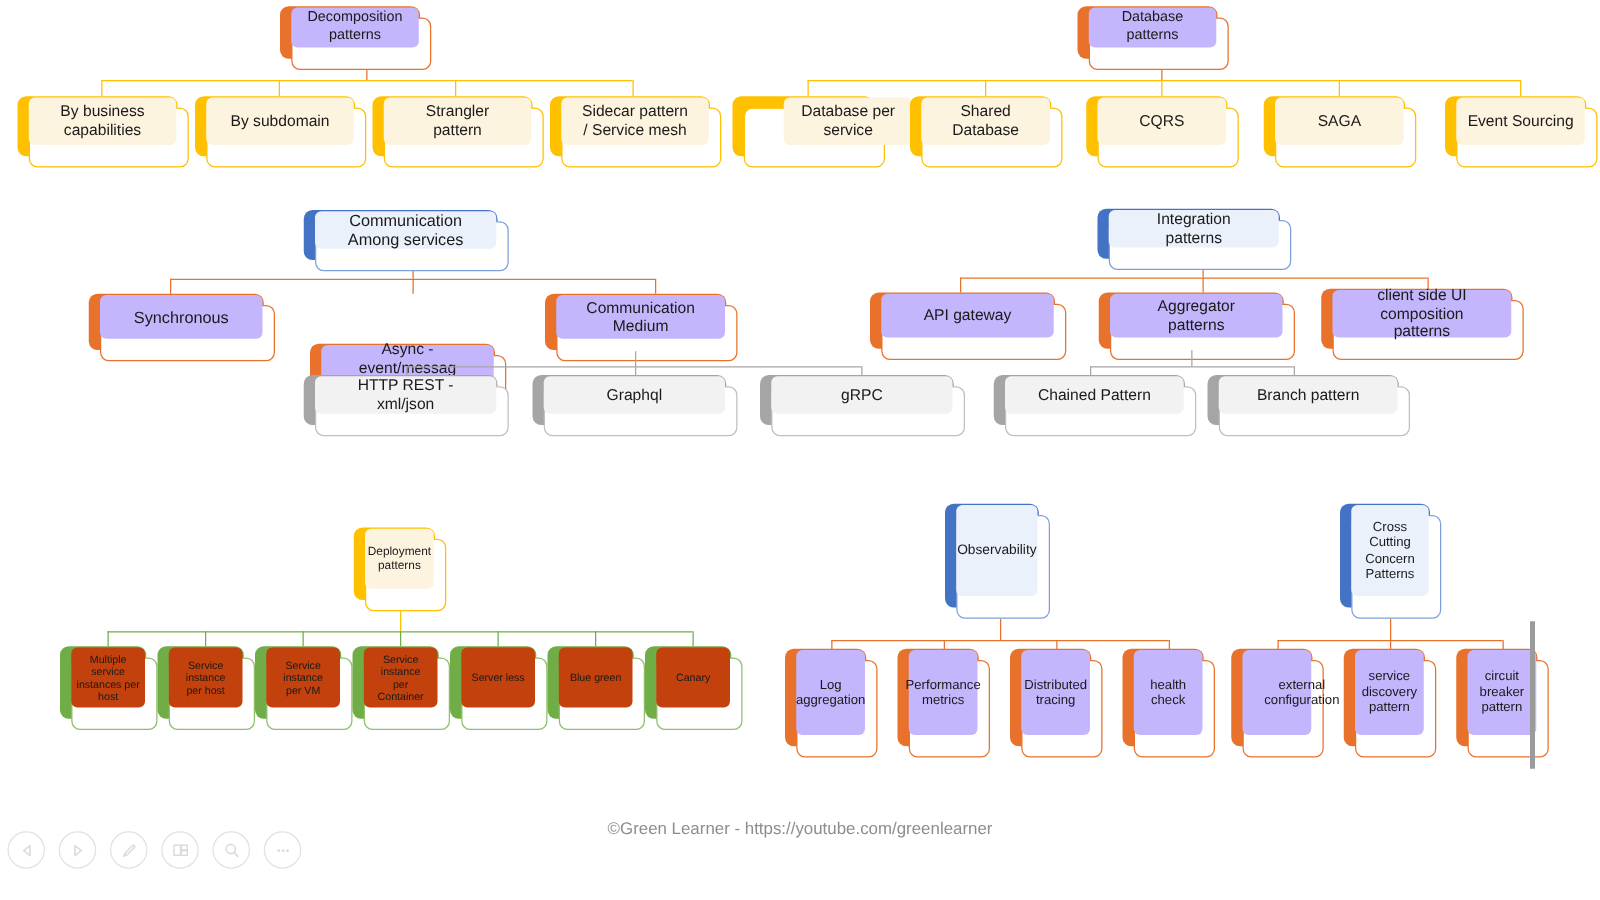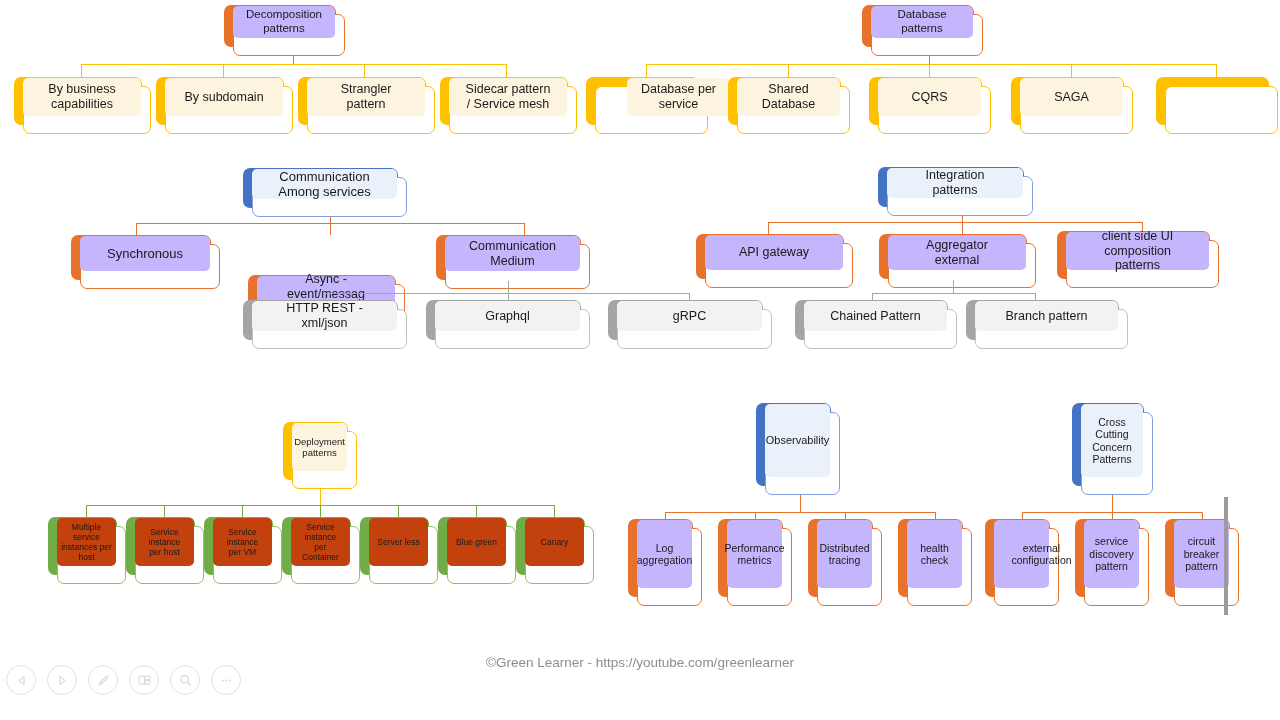"Event Sourcing" div.inner { html: none -> <div>Event Sourcing</div> }
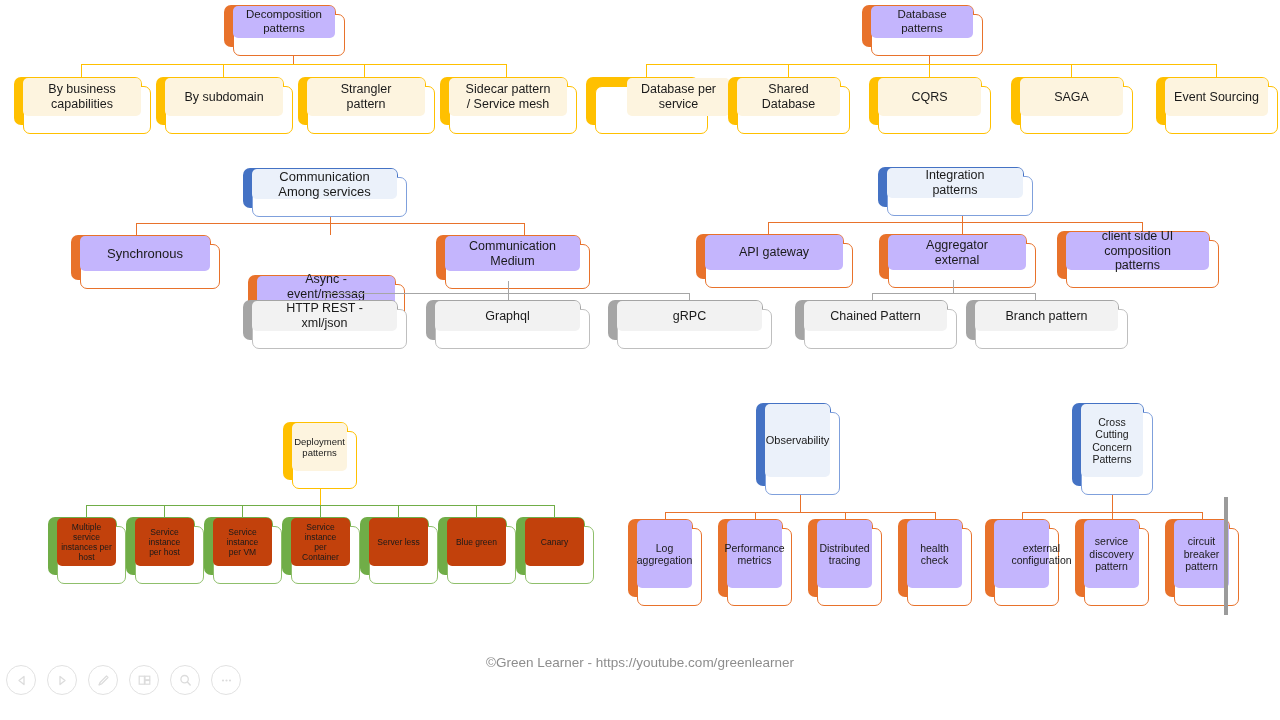"Aggregator" div.inner { text: external -> patterns }
